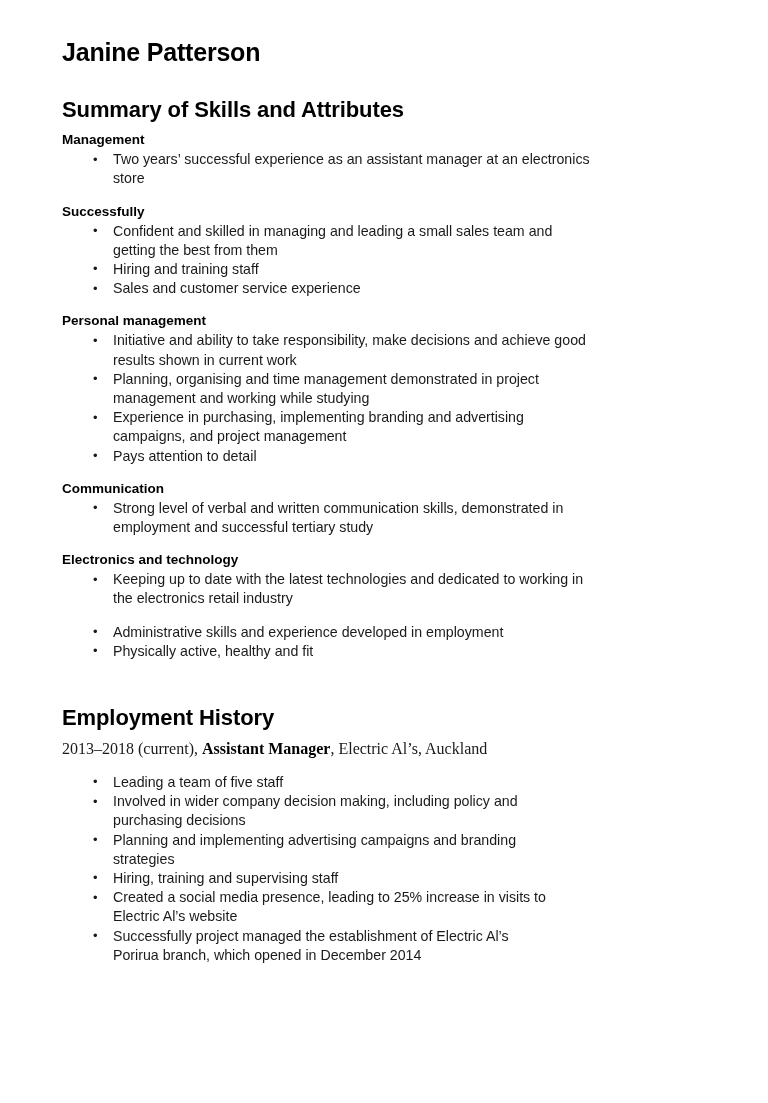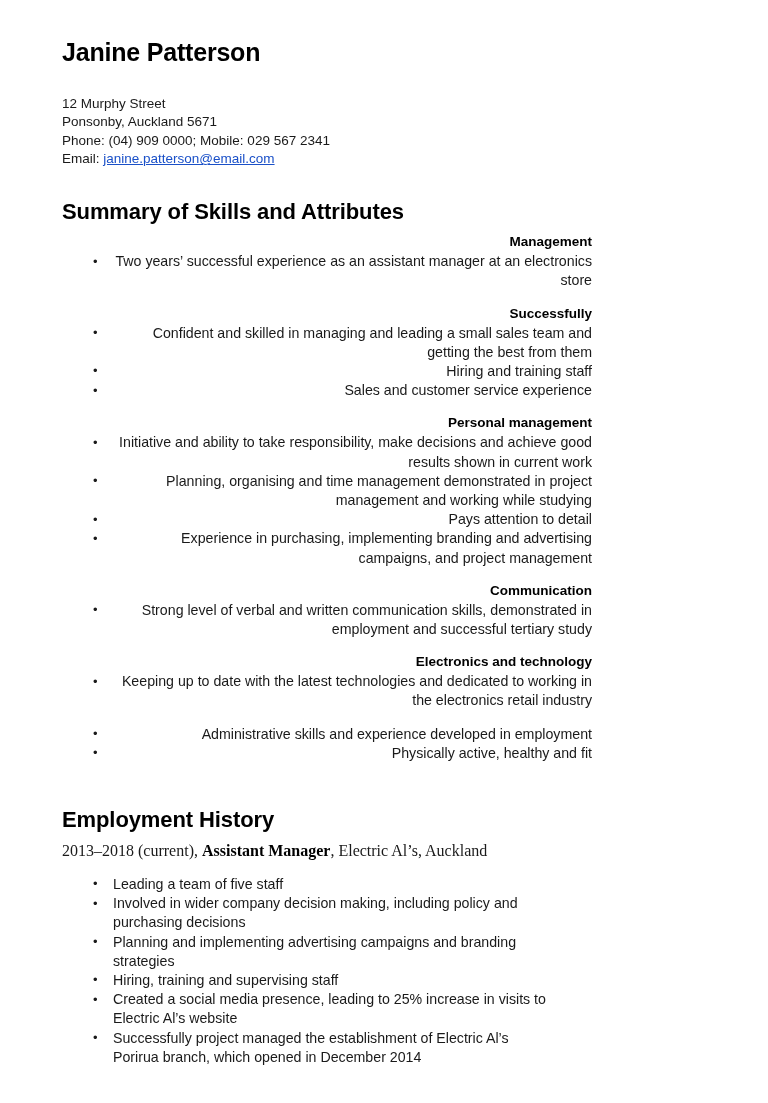"12 Murphy Street" div.contact { html: <div> <div>12 Murphy Street</div> <div>Ponsonby, Auckland 5671</div> <div>Phone: (04) 909 0000; Mobile: 029 567 2341</div> <div><span>Email: </span><span>janine.patterson@email.com</span></div> </div> -> none }
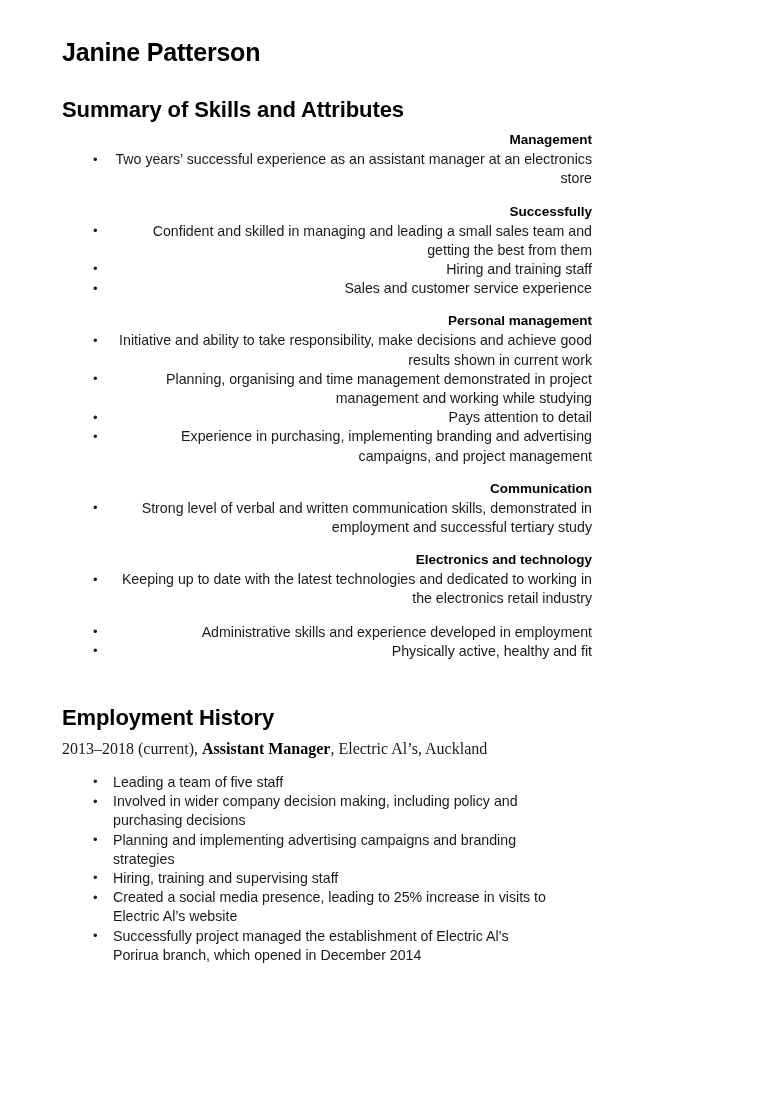"Management" .skills-body { text-align: right -> none }
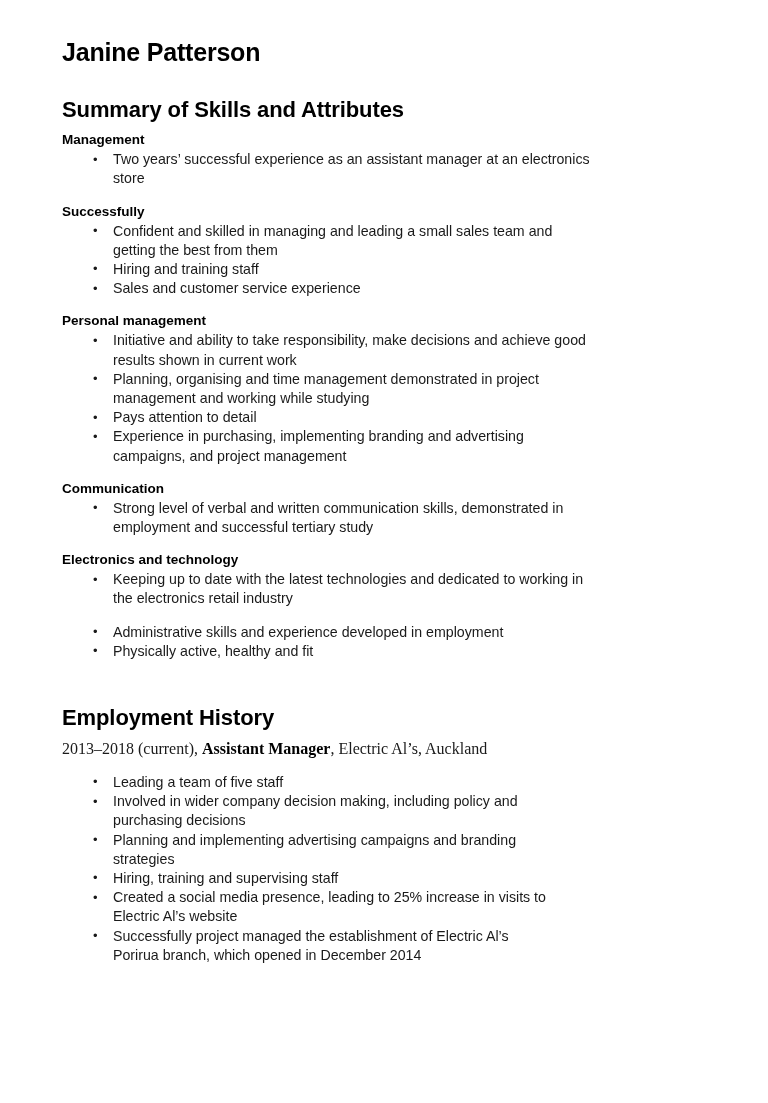"Pays attention to detail" li { order: before "Experience in purchasing, implementing" -> after "Experience in purchasing, implementing" }
